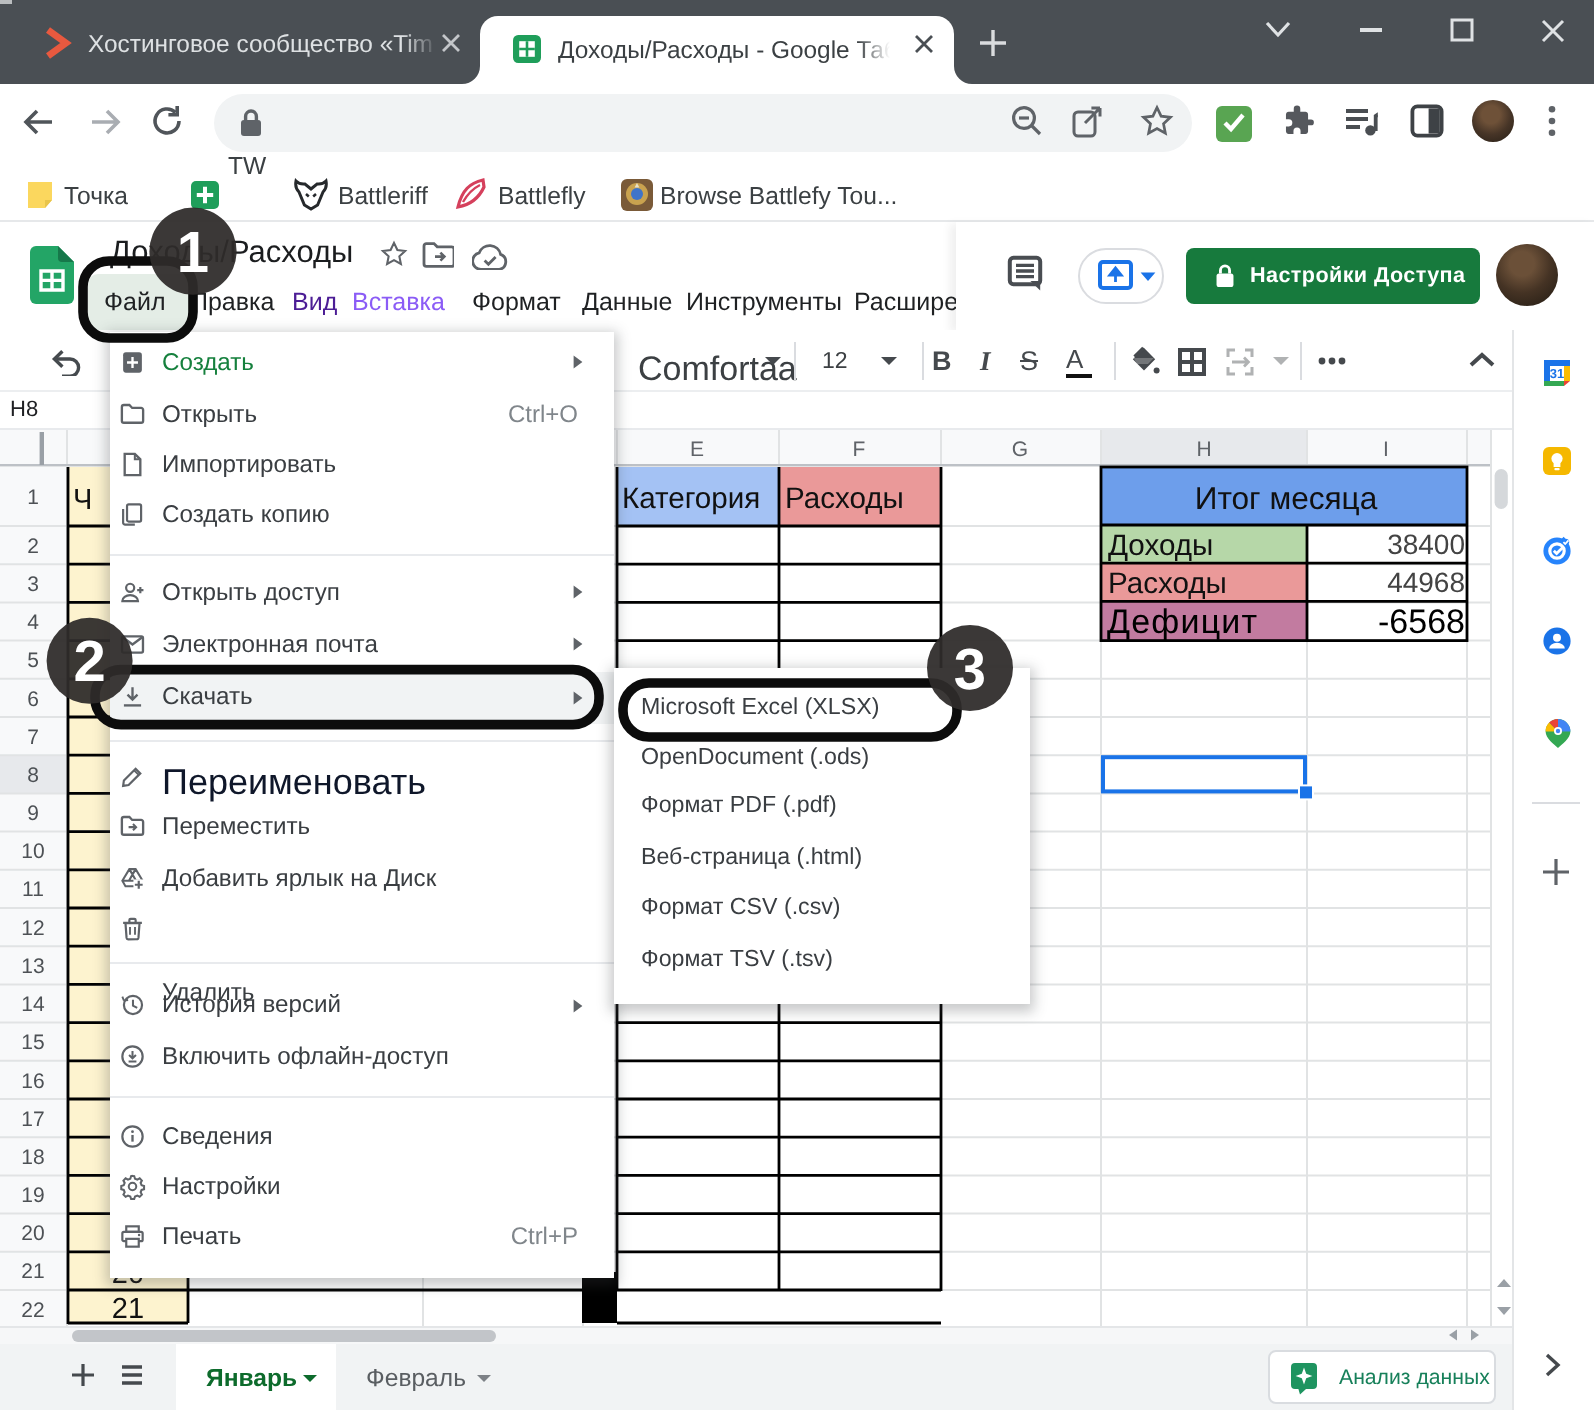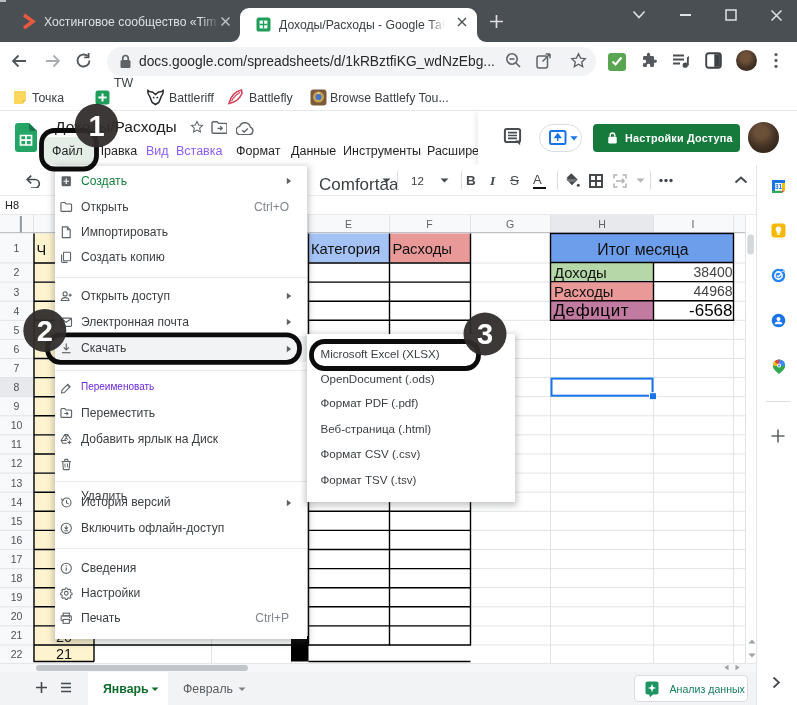"docs.google.com/spreadsheets/d/1kRBztfiK" div.abs { html: <div>docs.google.com/spreadsheets/d/1kRBztfiKG_wdNzEbg...</div> -> none }
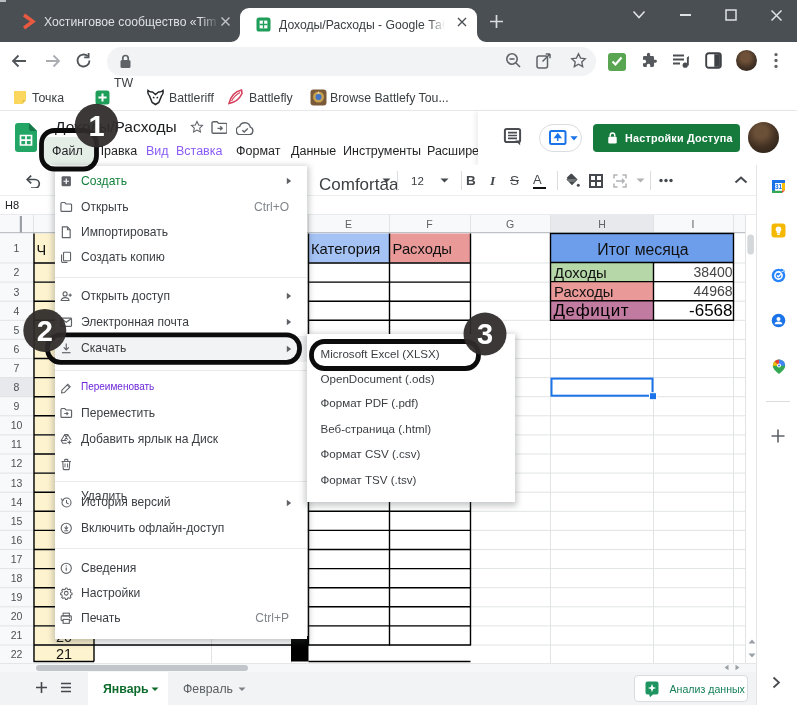"Вид" div.abs { color: #8b5cf6 -> #4c1d95 }
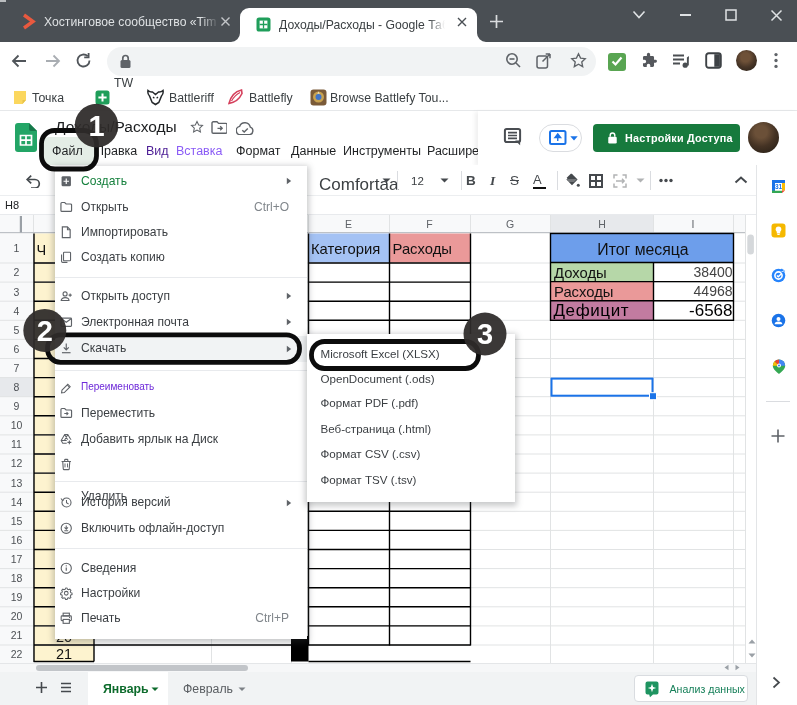"Переименовать" div.abs { color: #6d28d9 -> #0f172a; font-size: 10px -> 18px }
